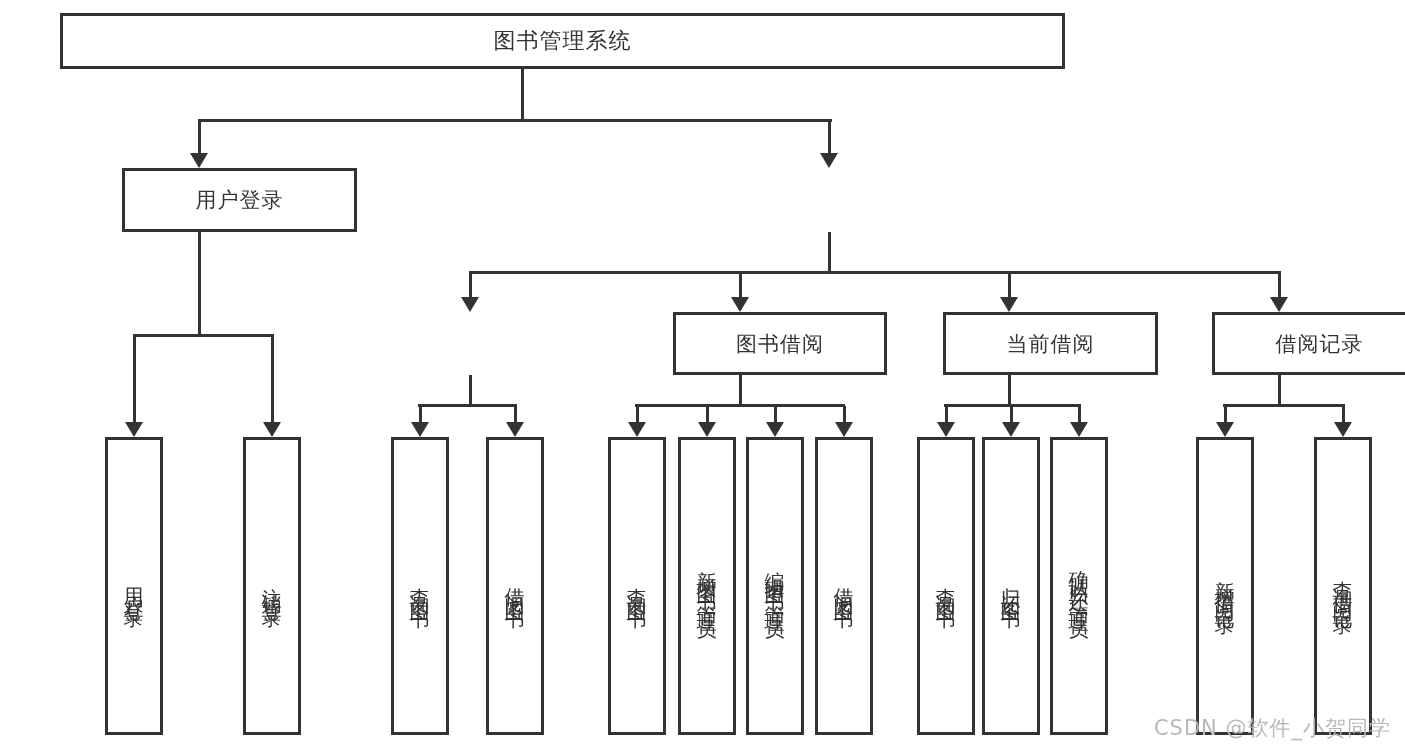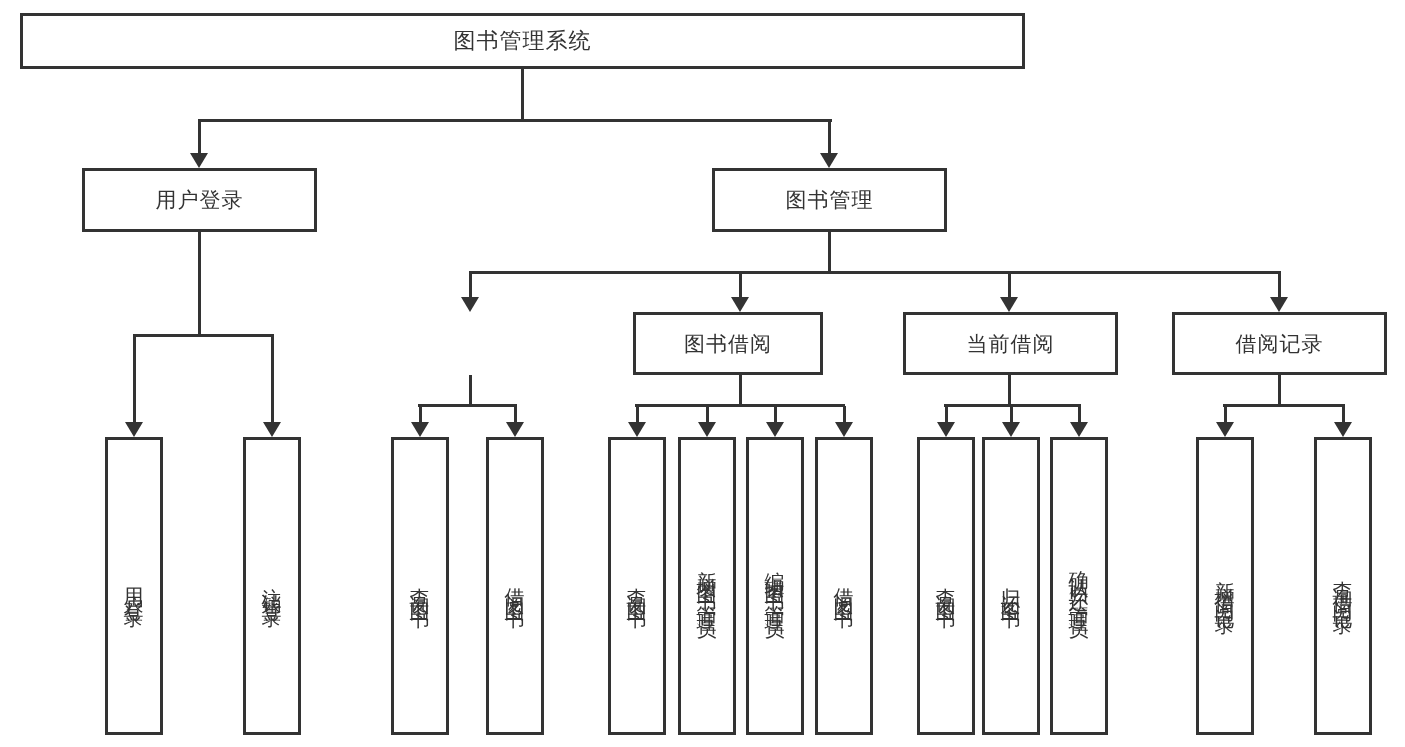"图书管理系统" .box.h { margin-left: none -> 40px }
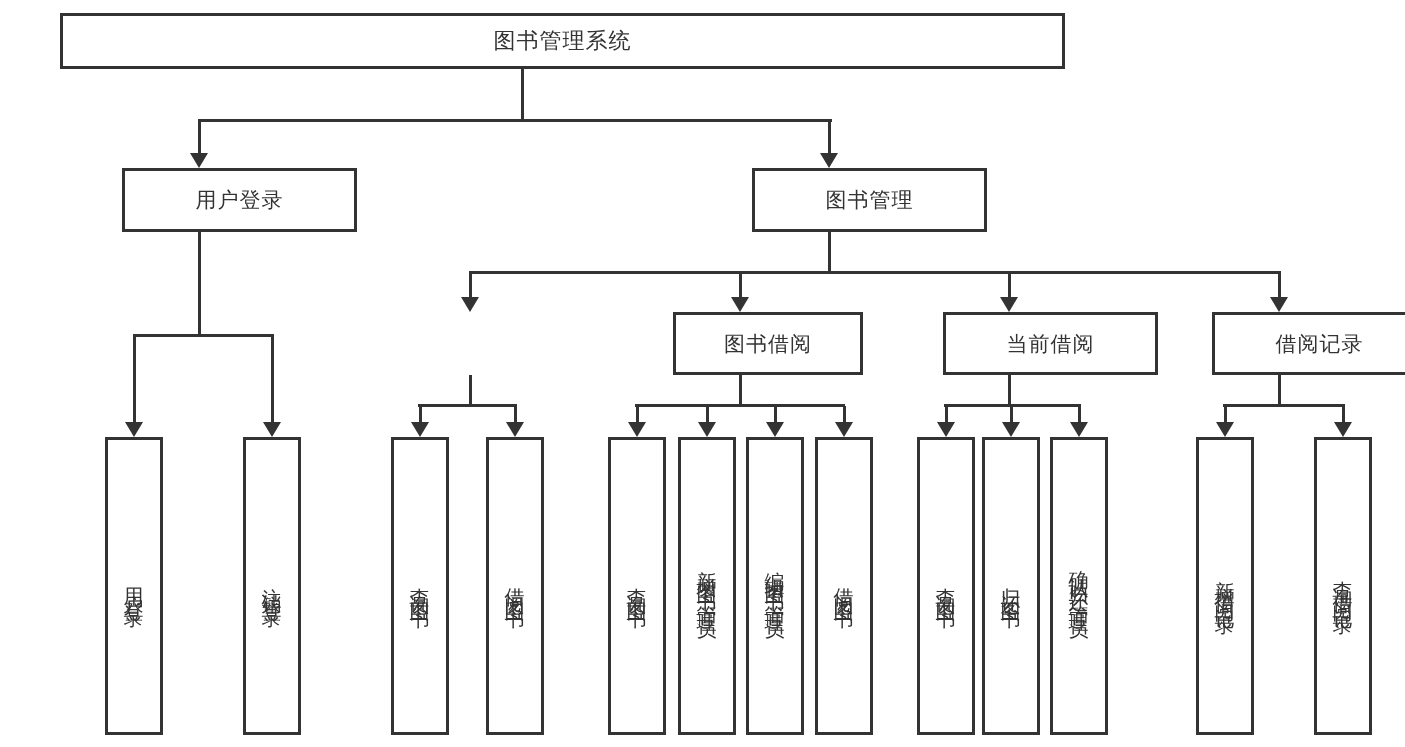"图书管理" div.box { html: <div> <span>图书管理</span> </div> -> none }
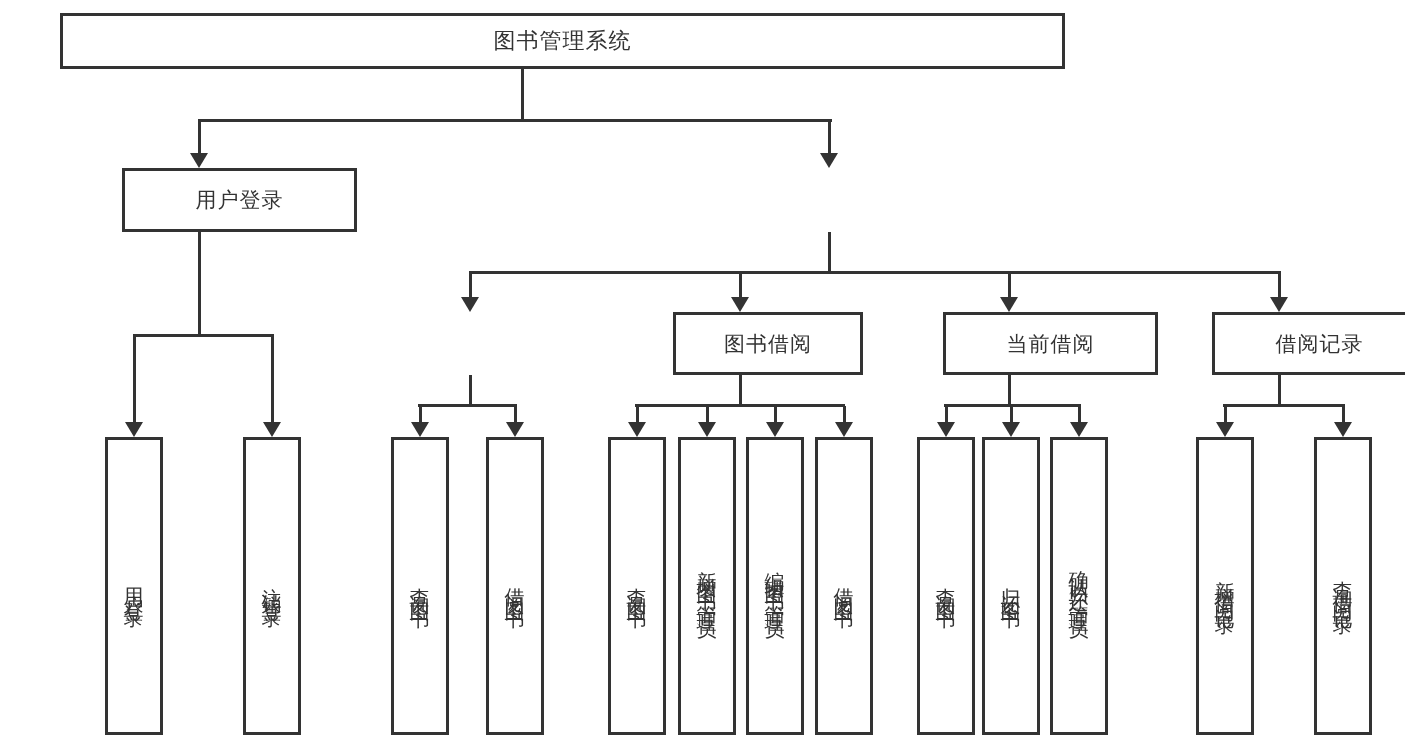"图书借阅" div.box { width: 190px -> 214px }
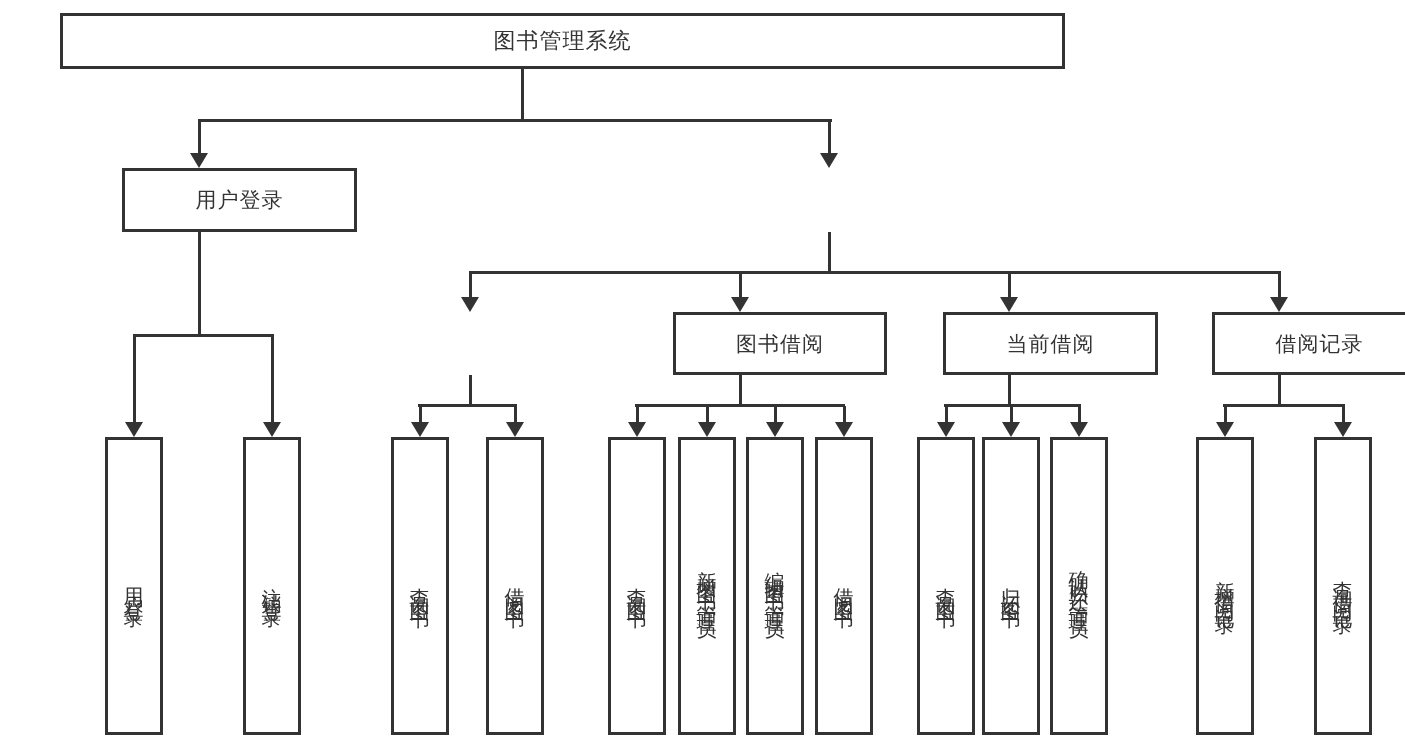"CSDN @软件_小贺同学" div.watermark { html: none -> <div>CSDN @软件_小贺同学</div> }
